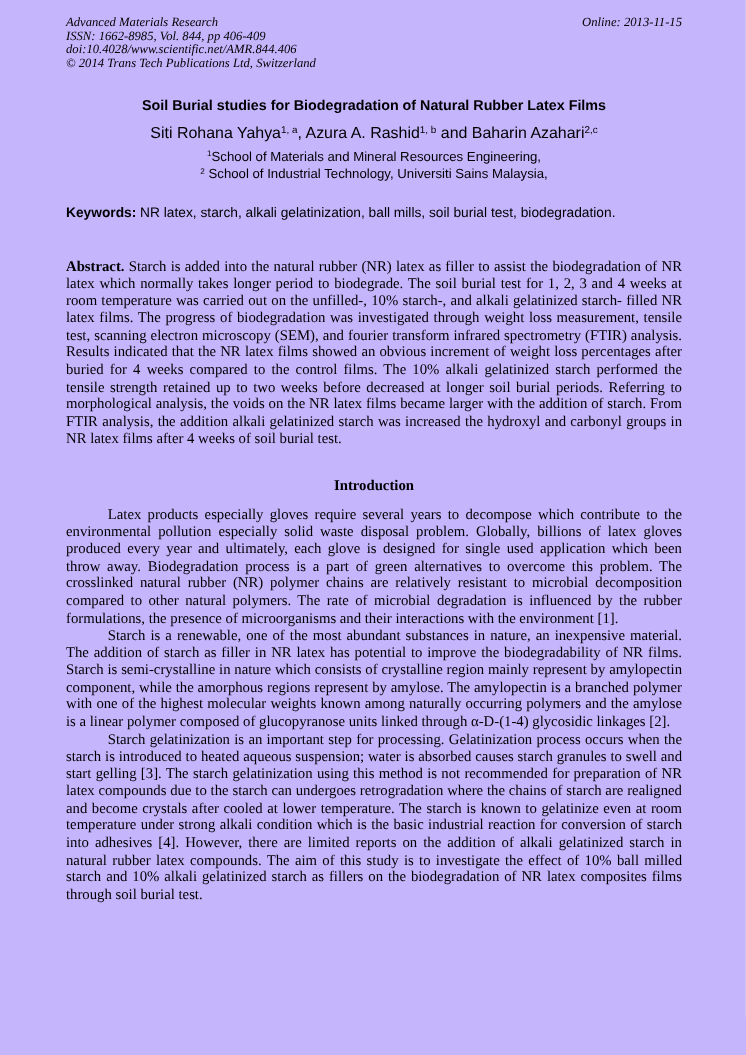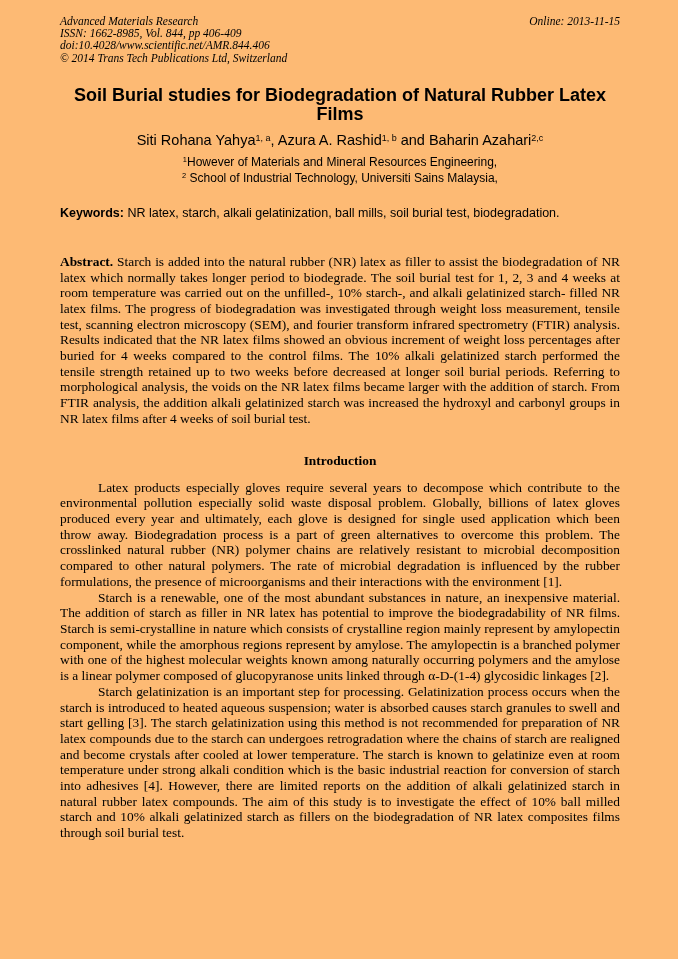"Advanced Materials Research" .page { background: #fdba74 -> #c4b5fd }
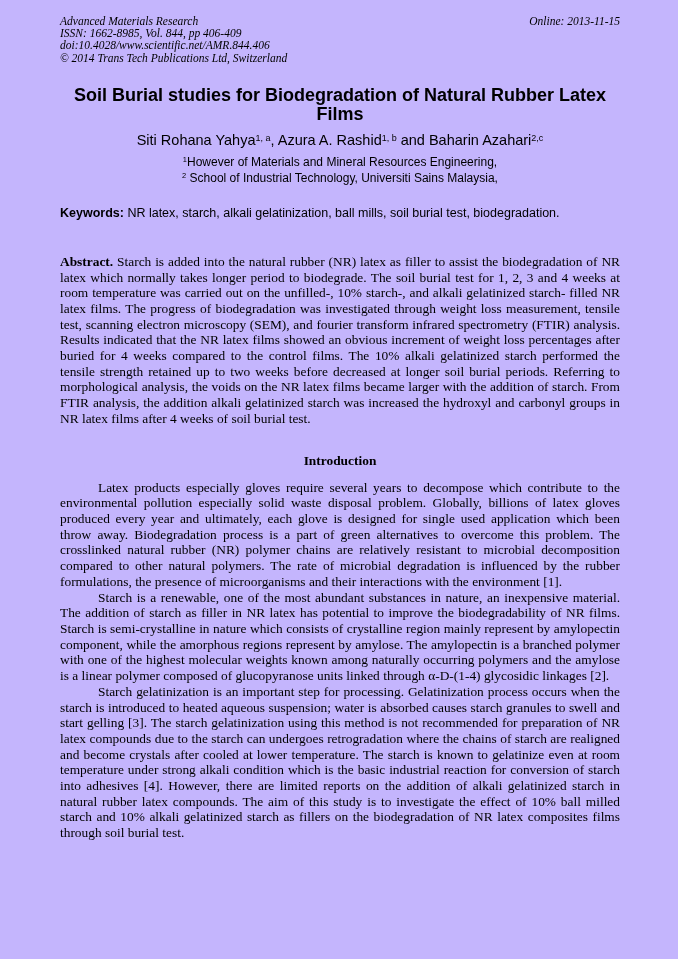"Soil Burial studies for Biodegradation" .title { font-size: 18px -> 13px }
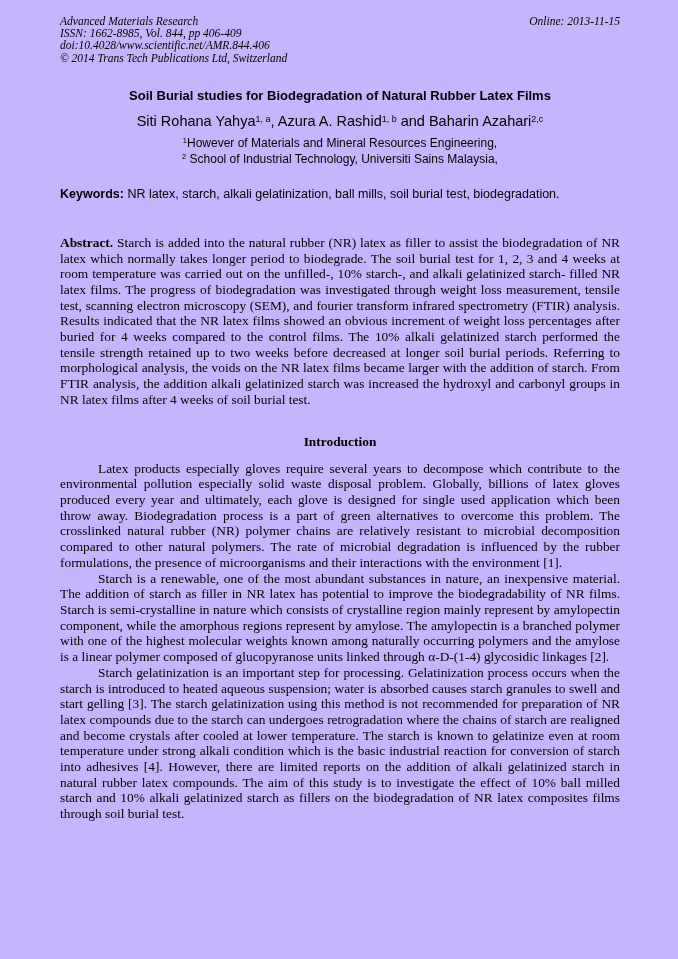"However of Materials and Mineral" span { text: However -> School }
